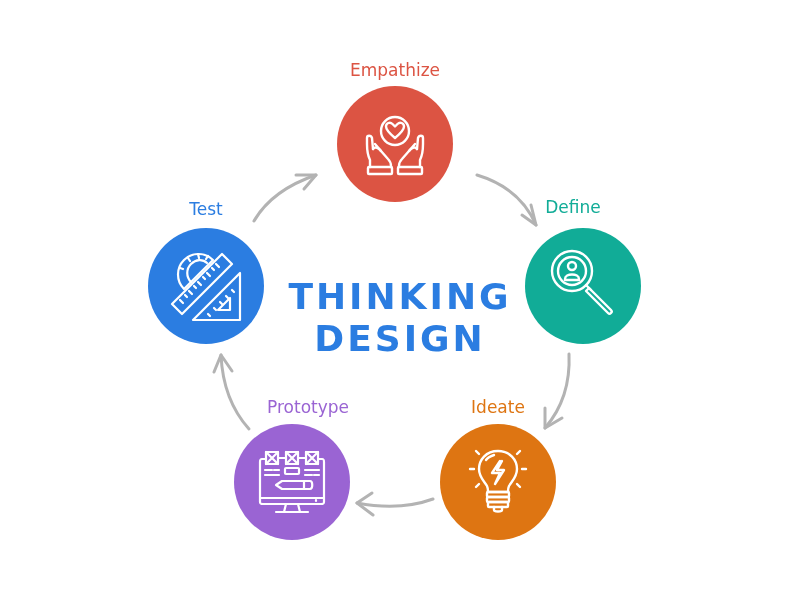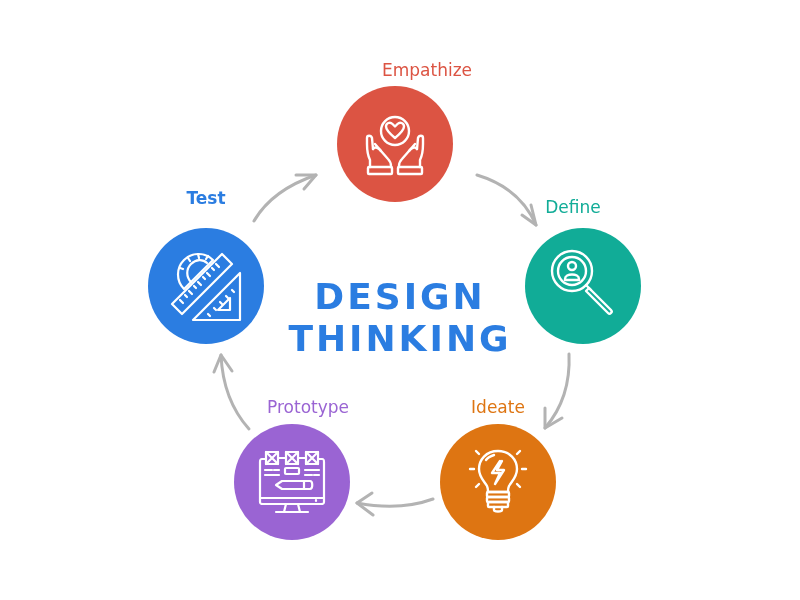"Empathize" div.label { margin-left: 32px -> none }
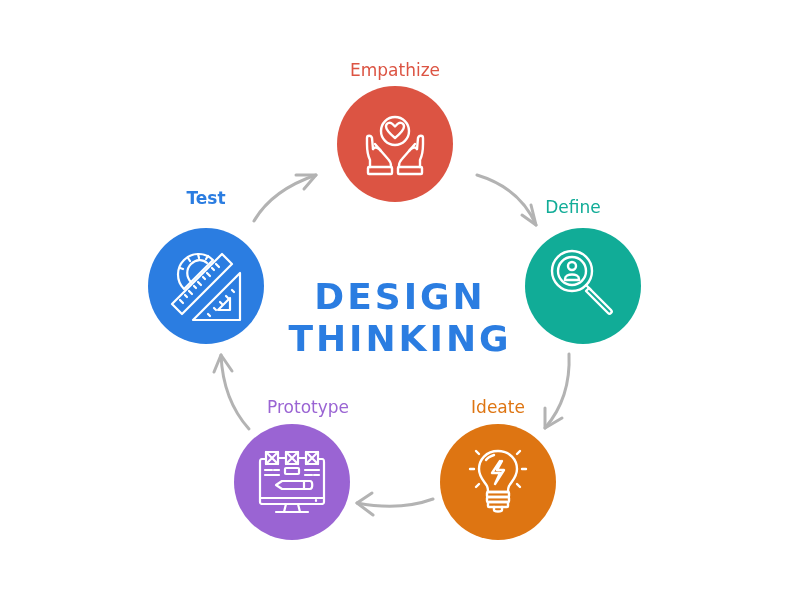"Test" div.label { font-weight: bold -> none; top: 188px -> 199px }
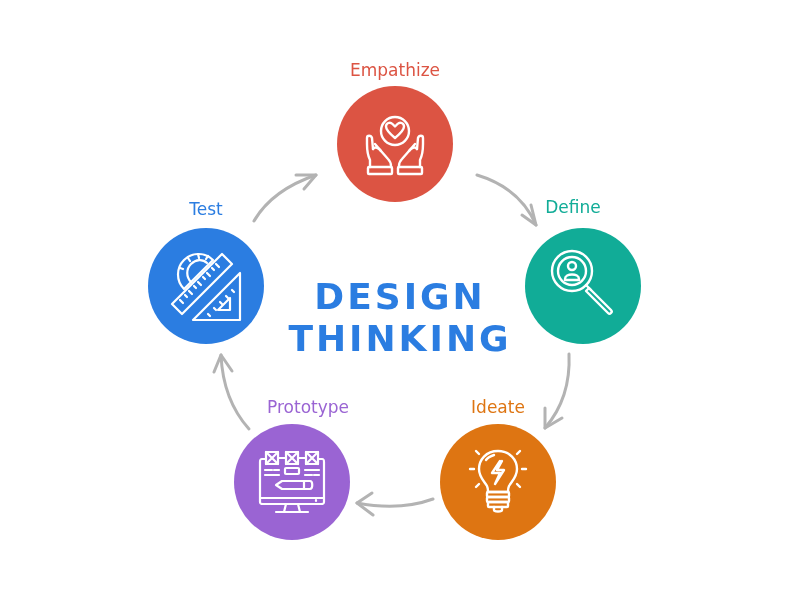"DESIGN" span { order: before "THINKING" -> after "THINKING" }
